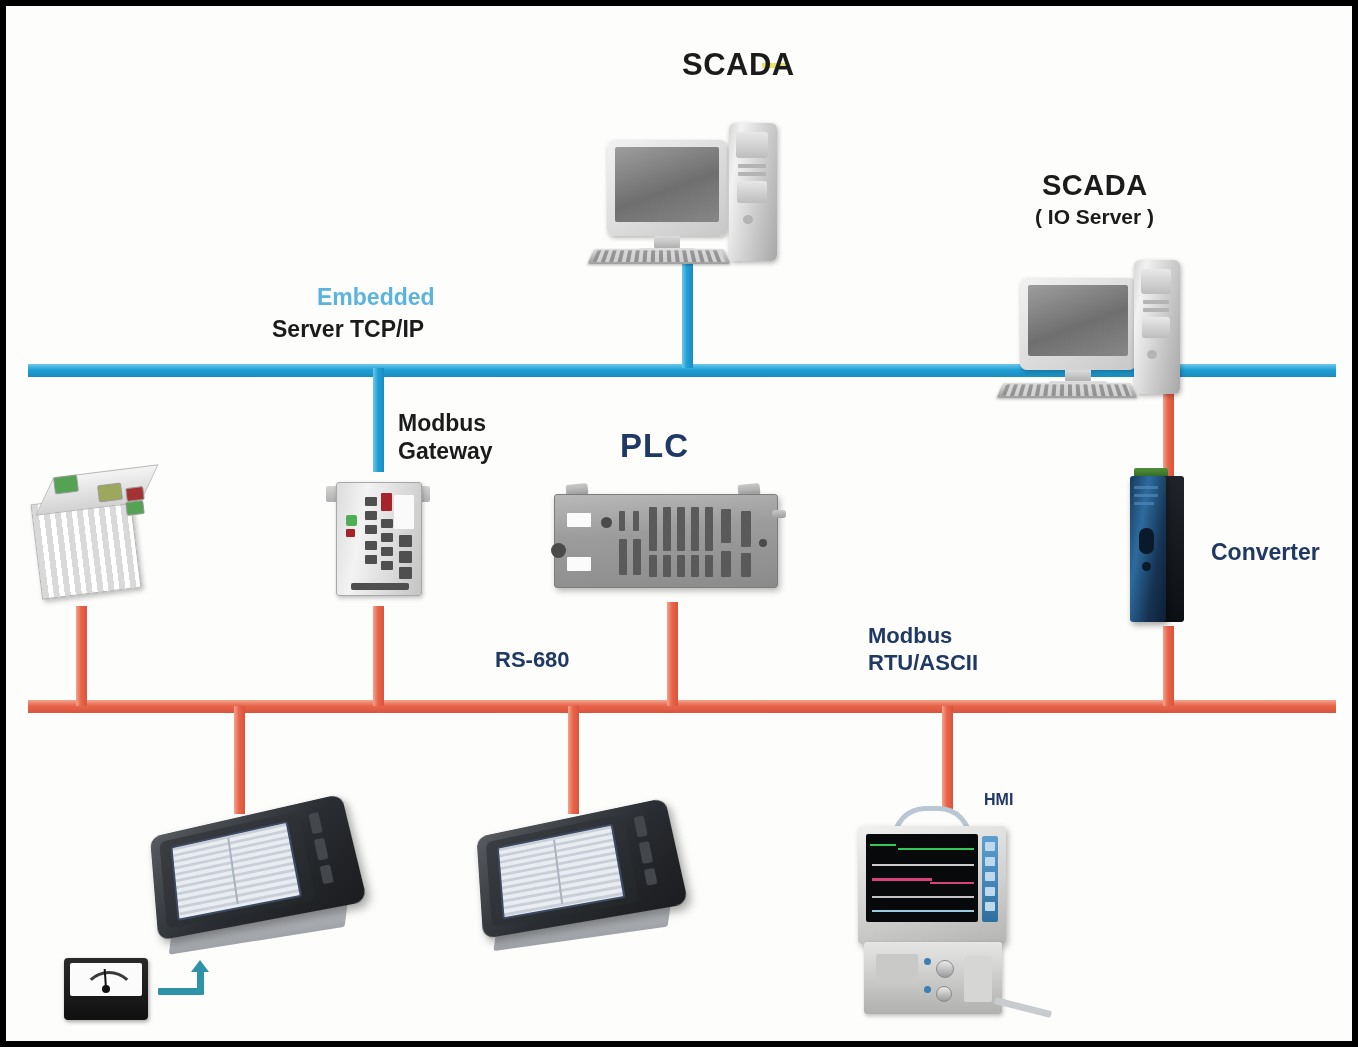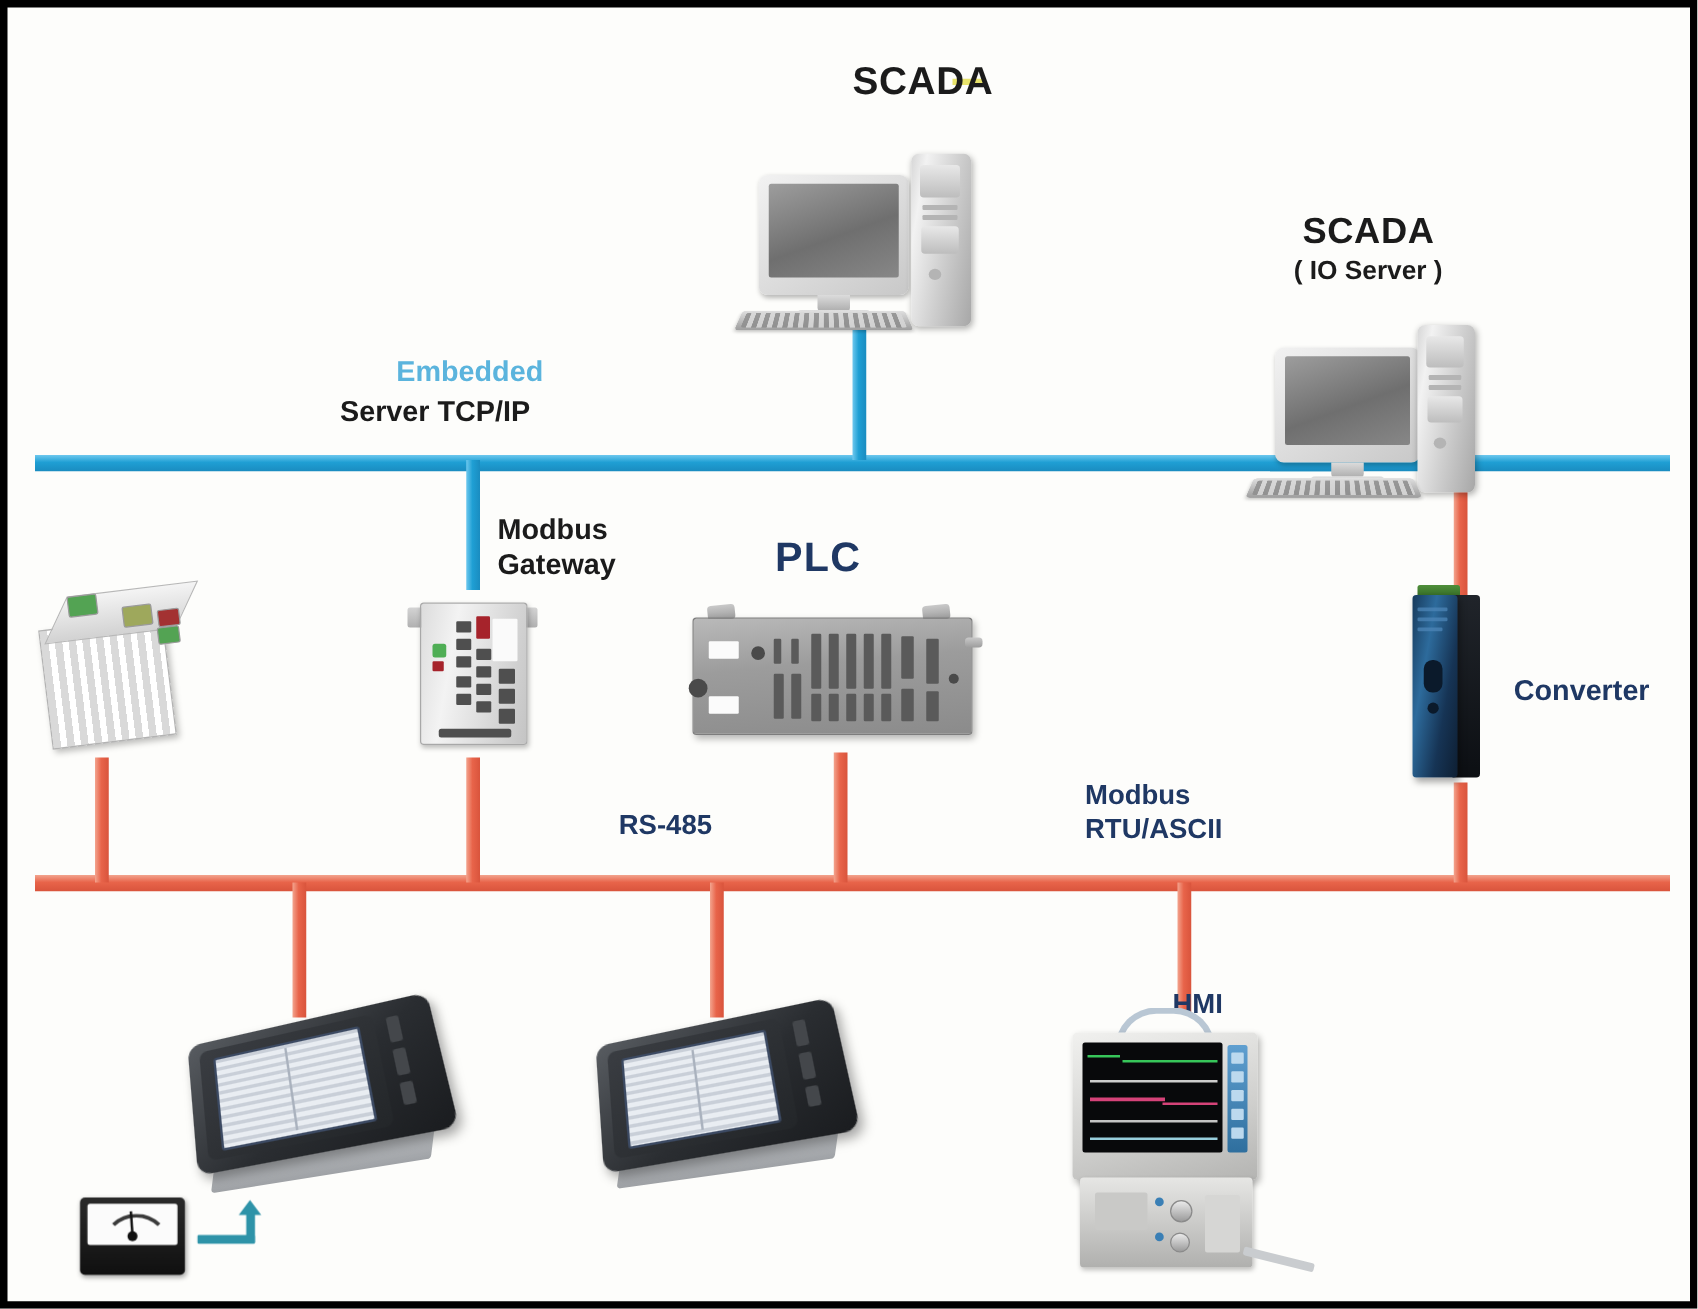"RS-485" div.lbl { text: RS-485 -> RS-680 }
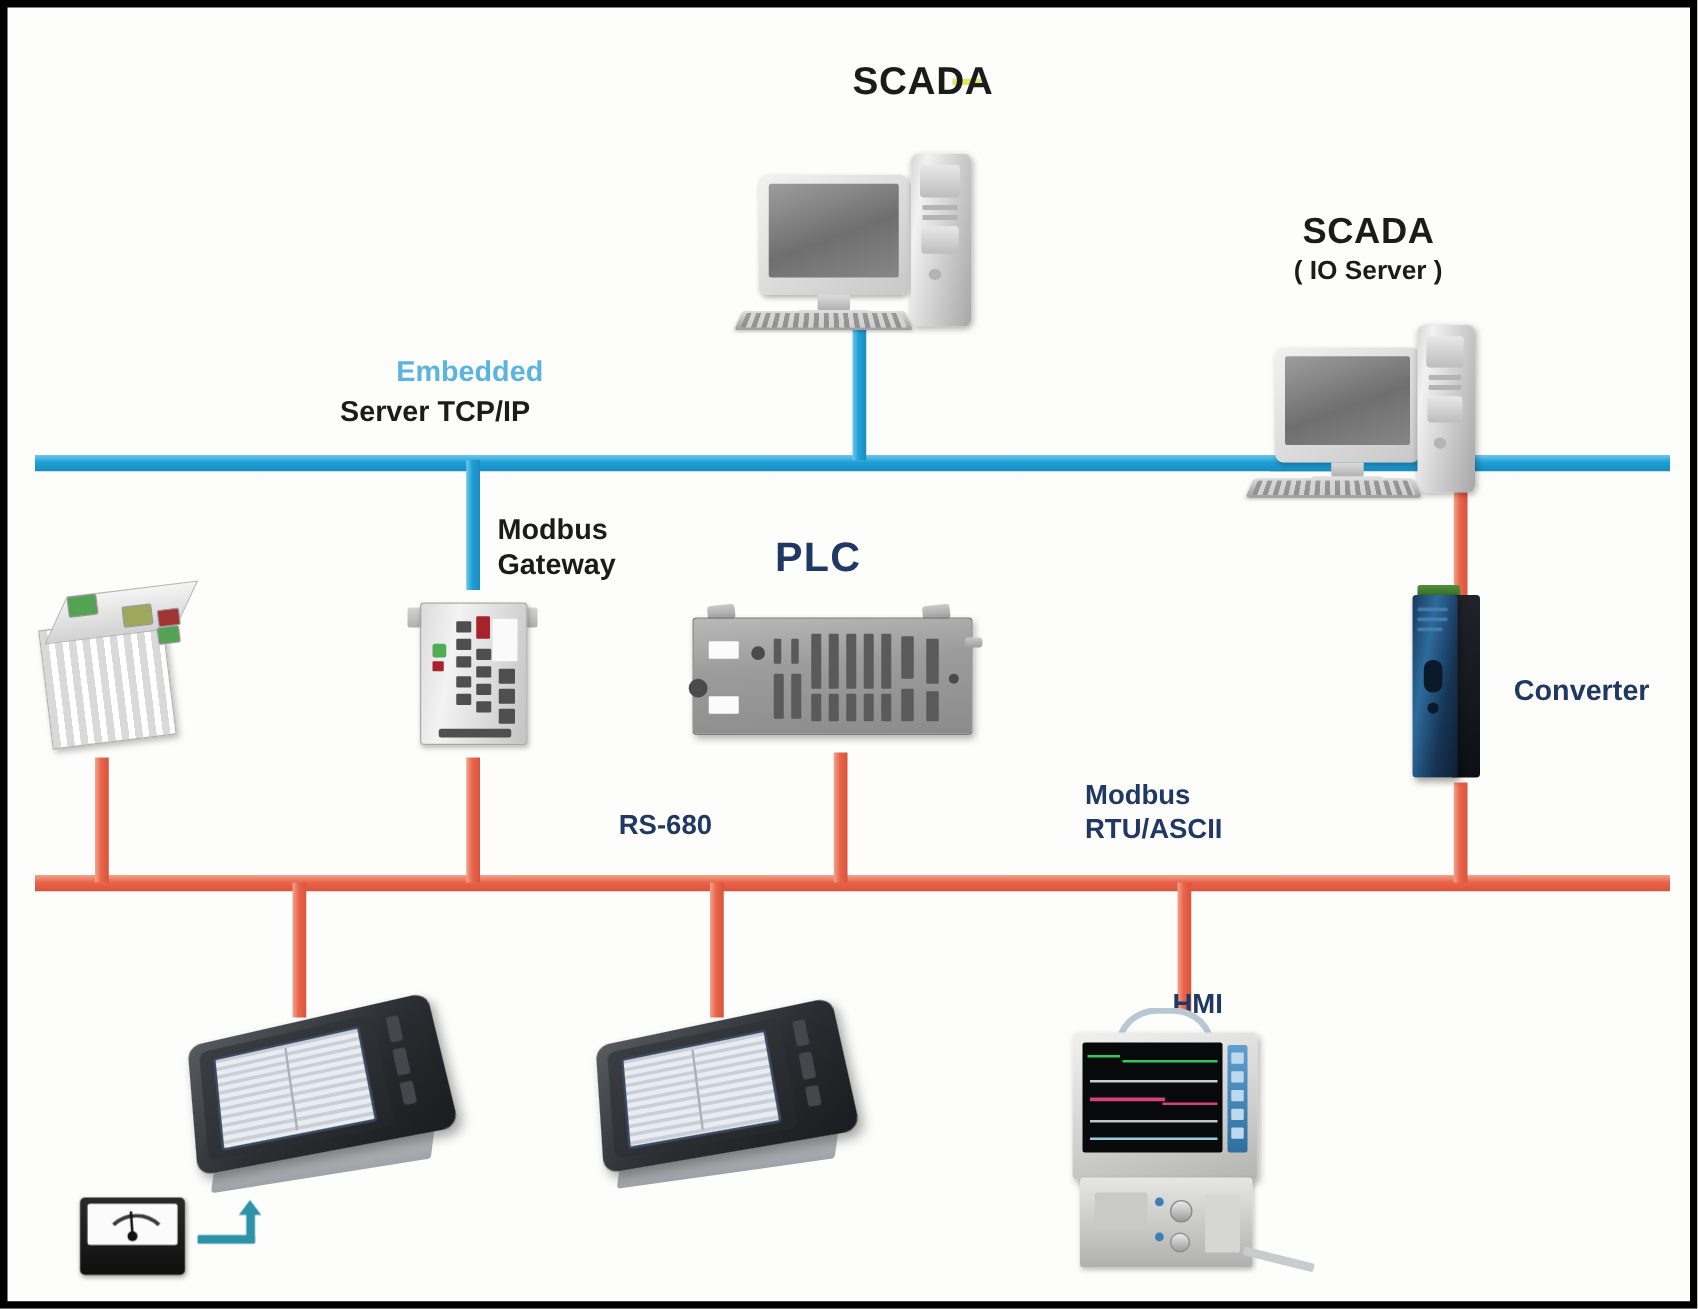"HMI" #hmi-label { font-size: 22px -> 16px; left: 932px -> 978px }
